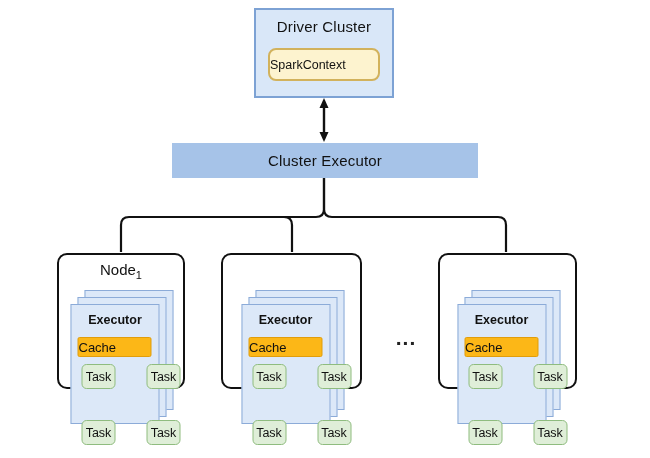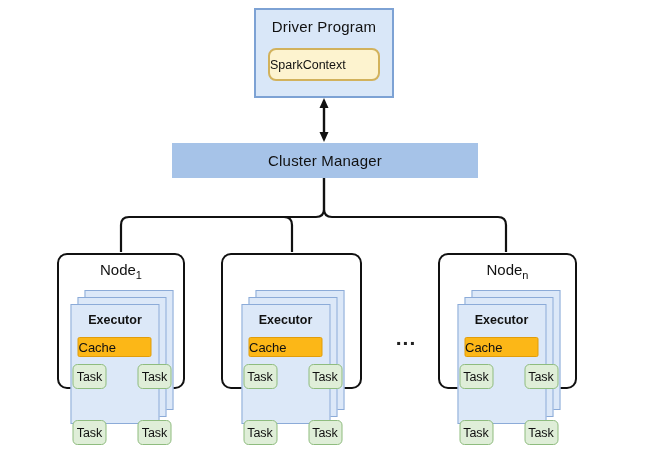"Driver Program" div.driver-title { text: Program -> Cluster }
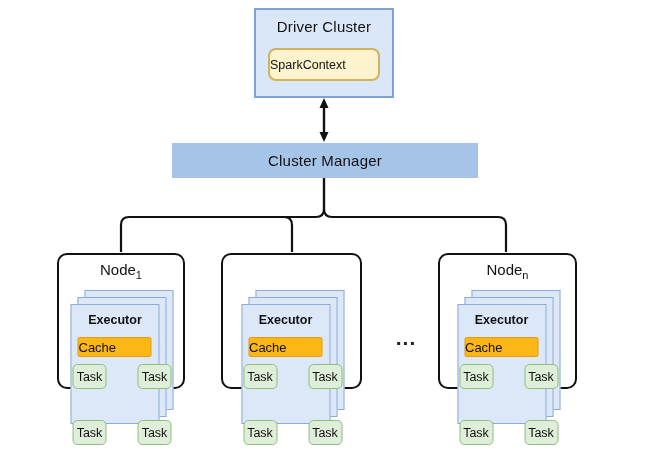"Cluster Manager" span { text: Manager -> Executor }
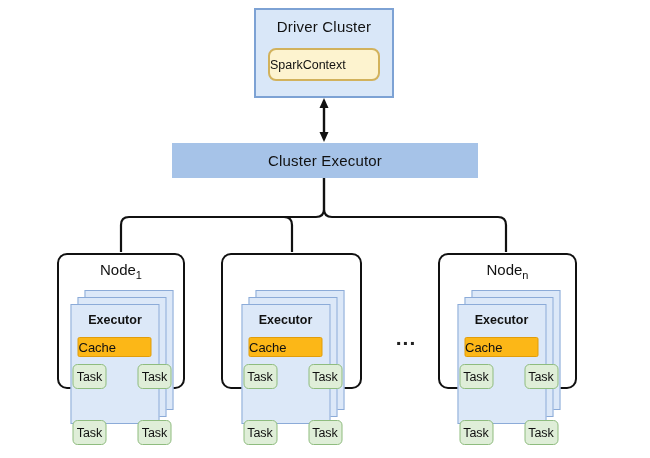"Noden" div.node-title { html: <div> <span>Node</span><sub>n</sub> </div> -> none }
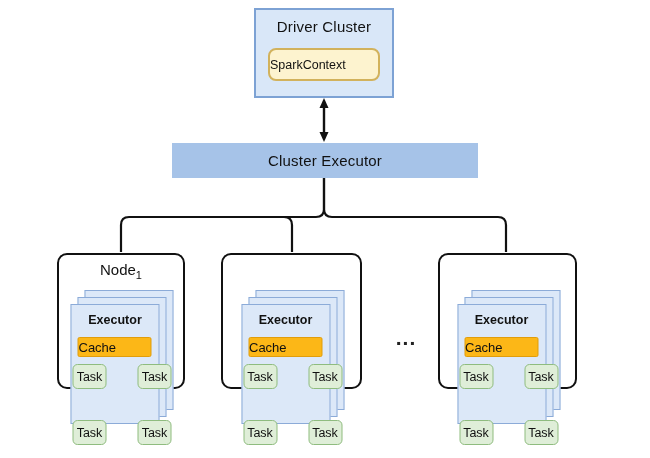"Task" .task-grid { left: 1px -> 10px }
